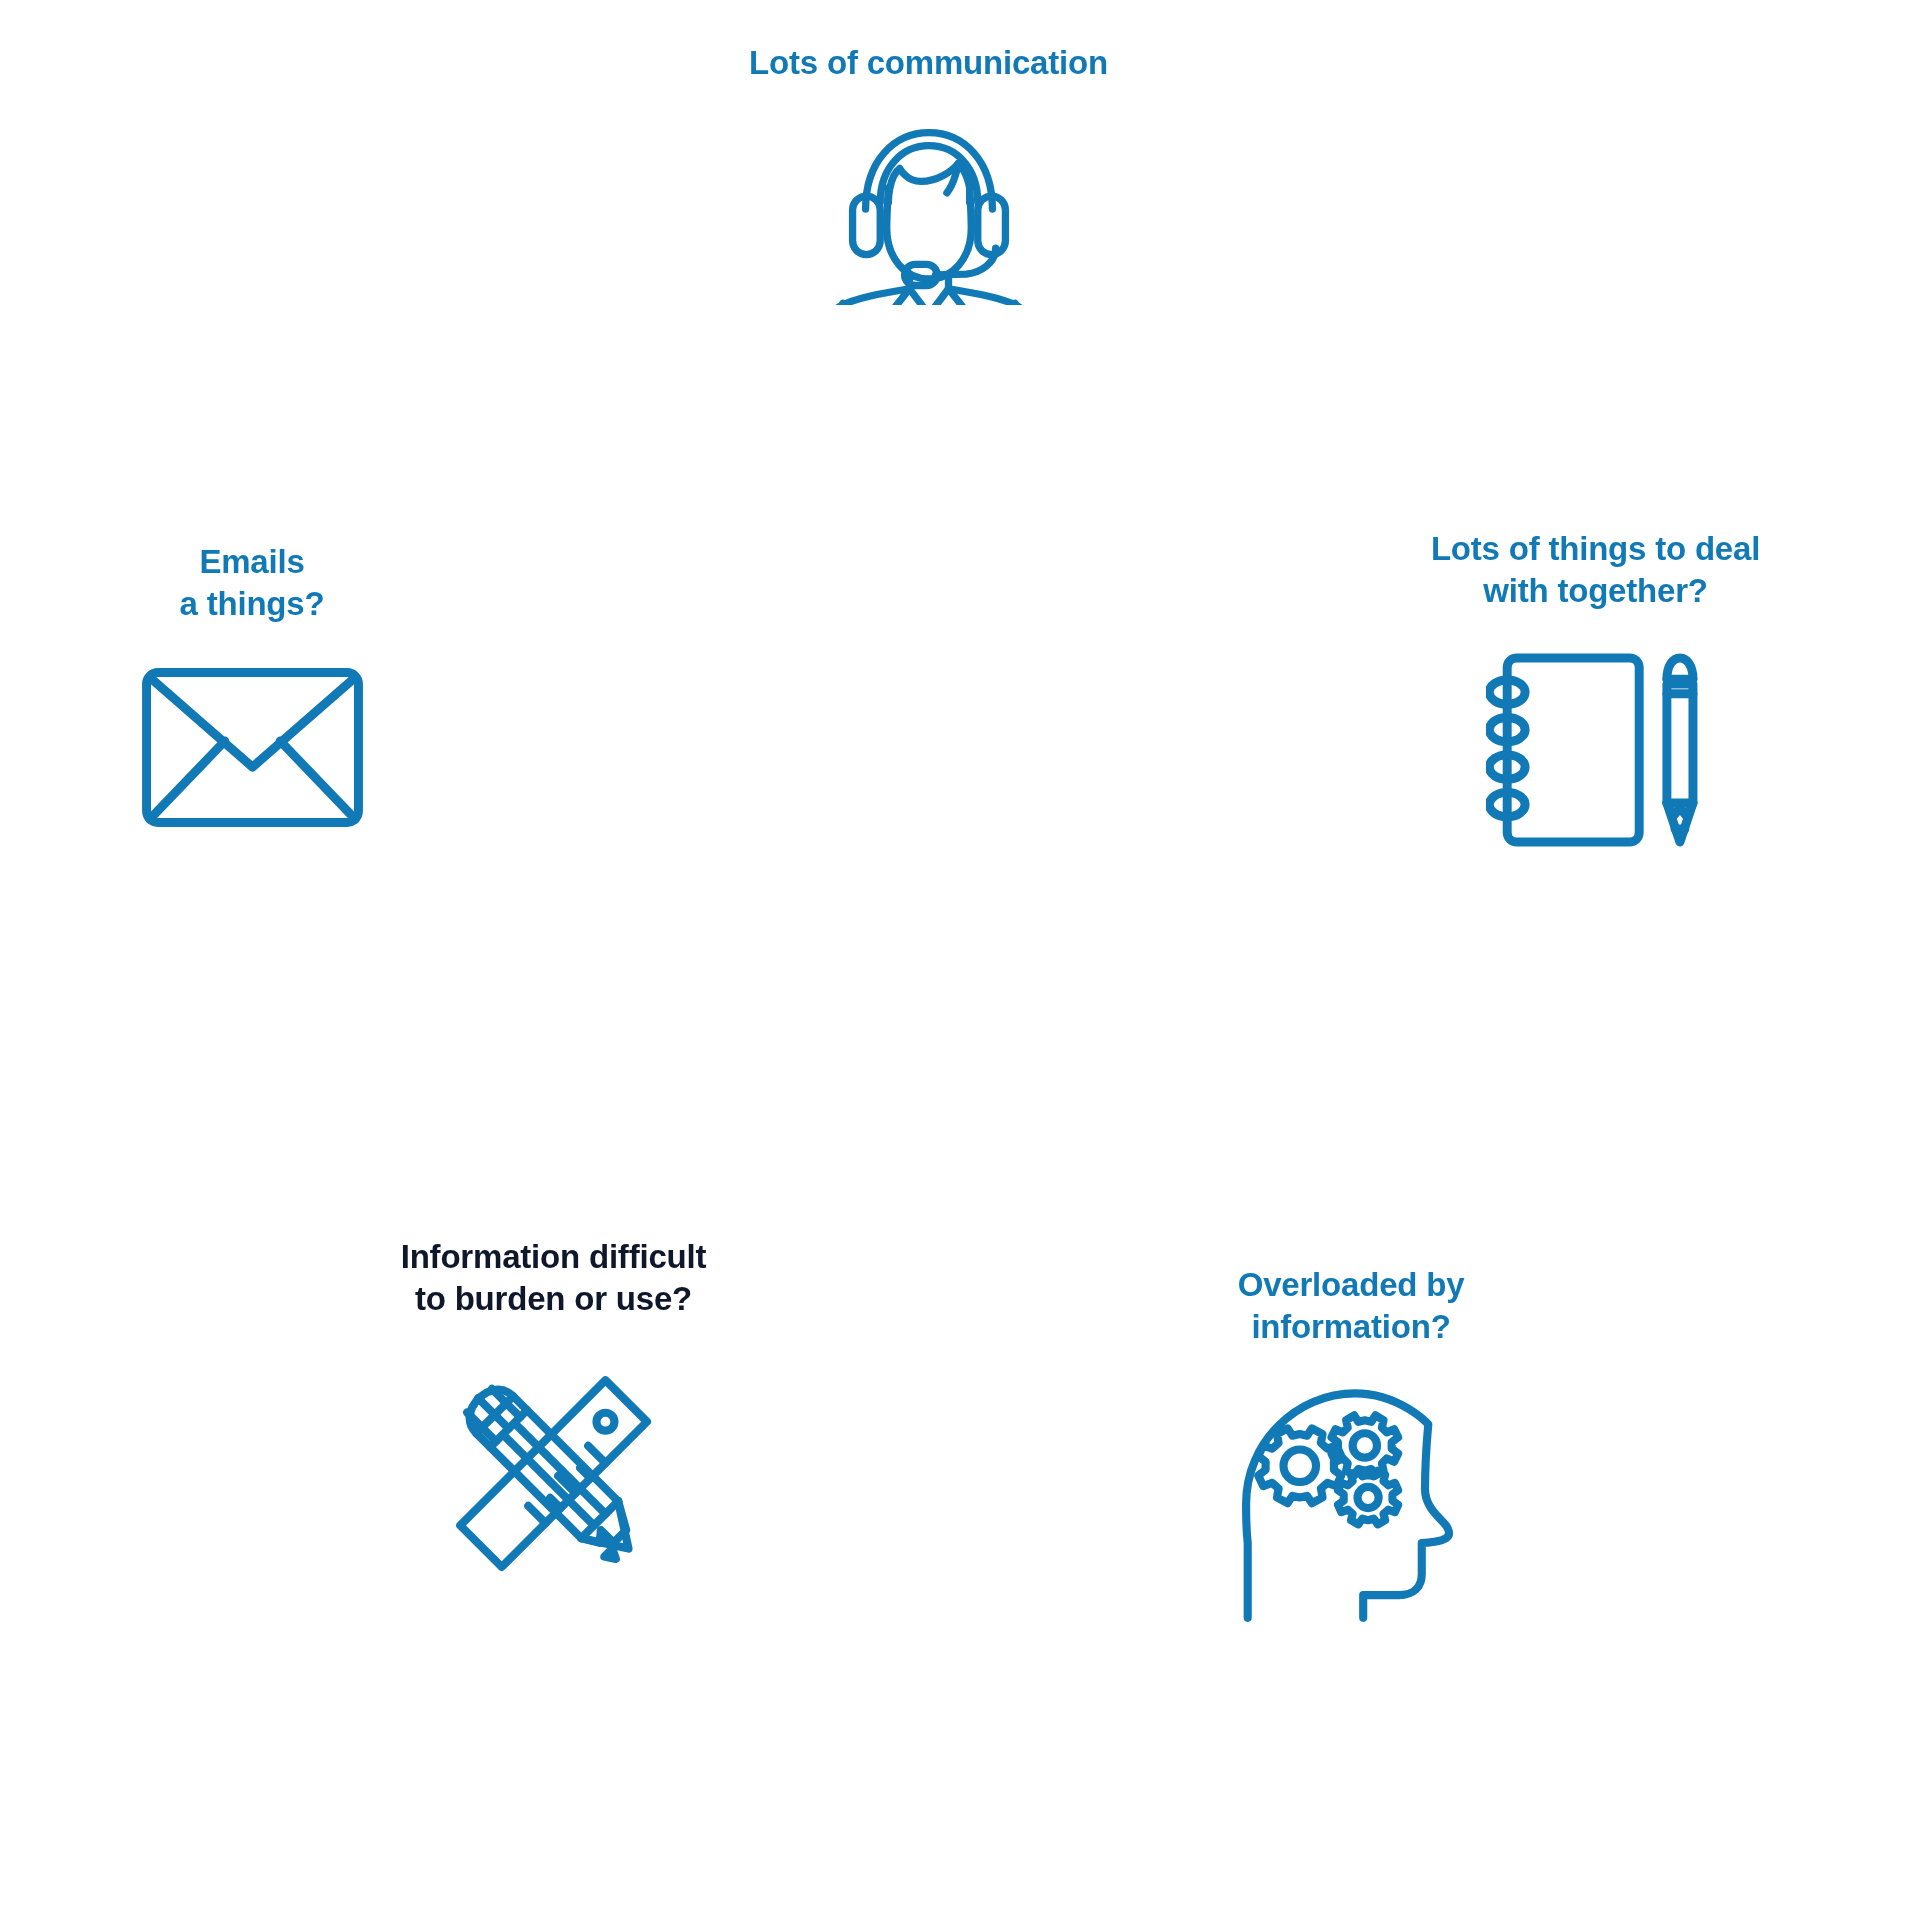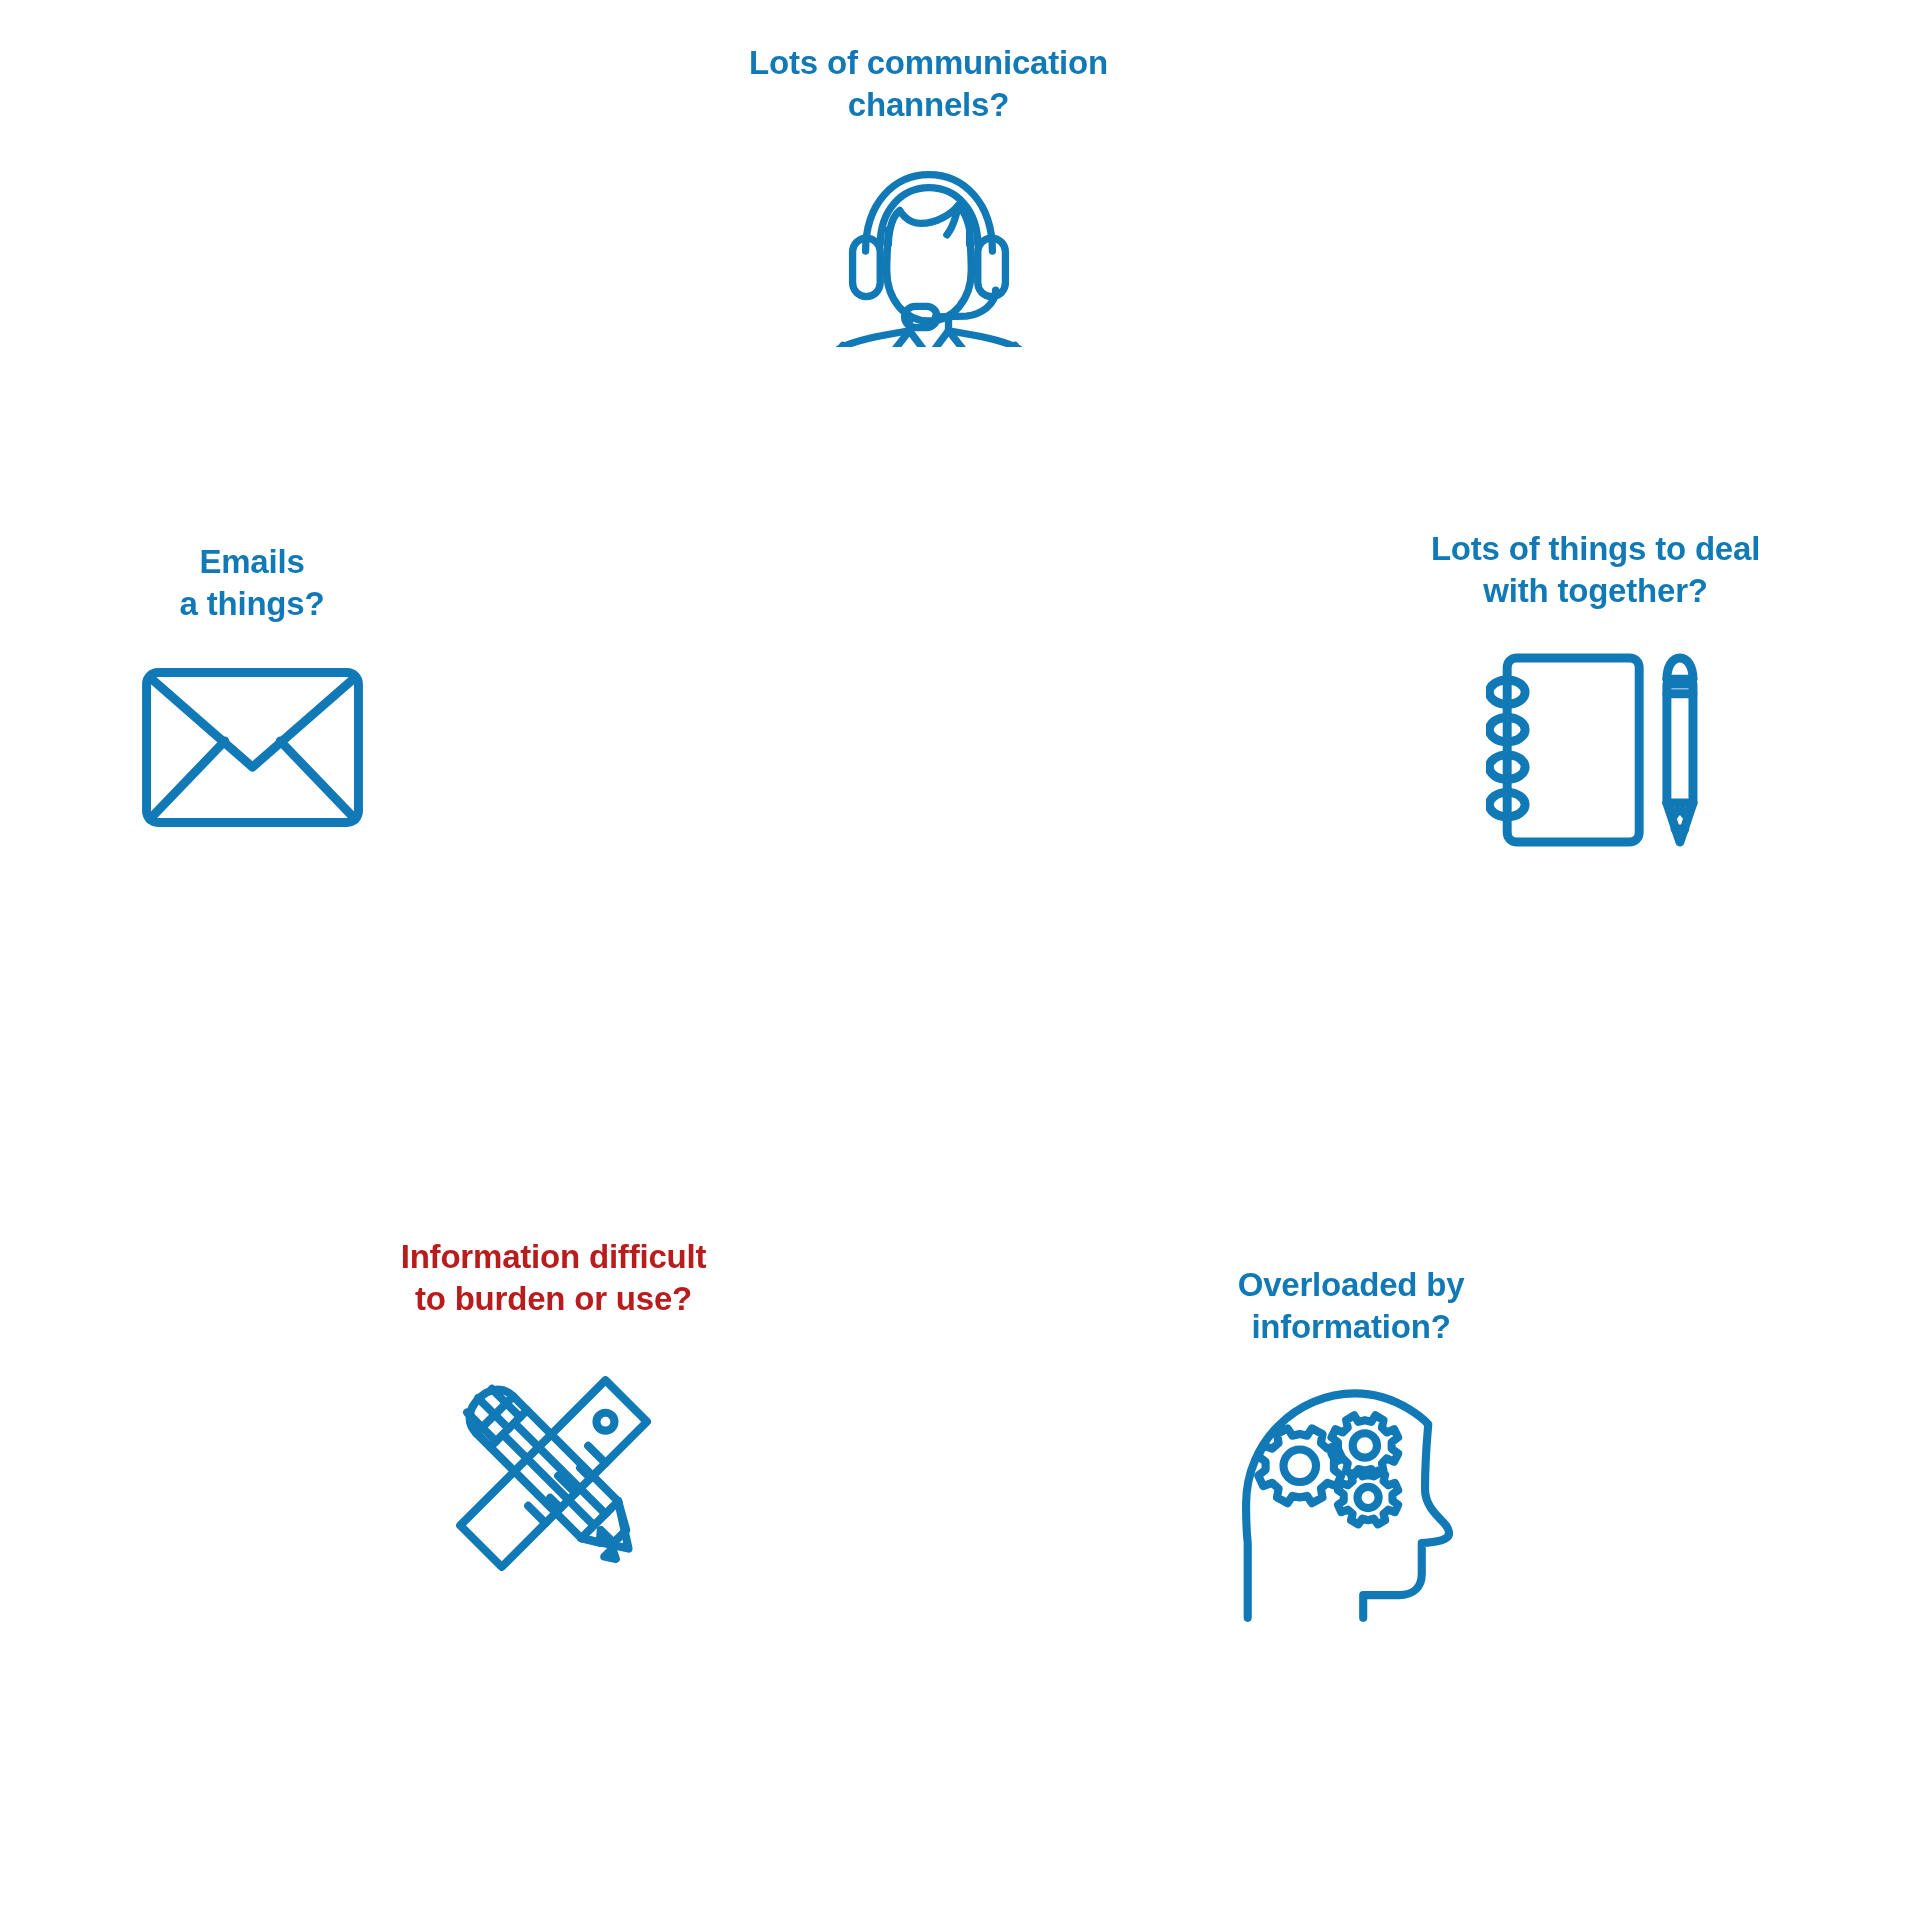"channels?" span.line { html: <span>channels?</span> -> none }
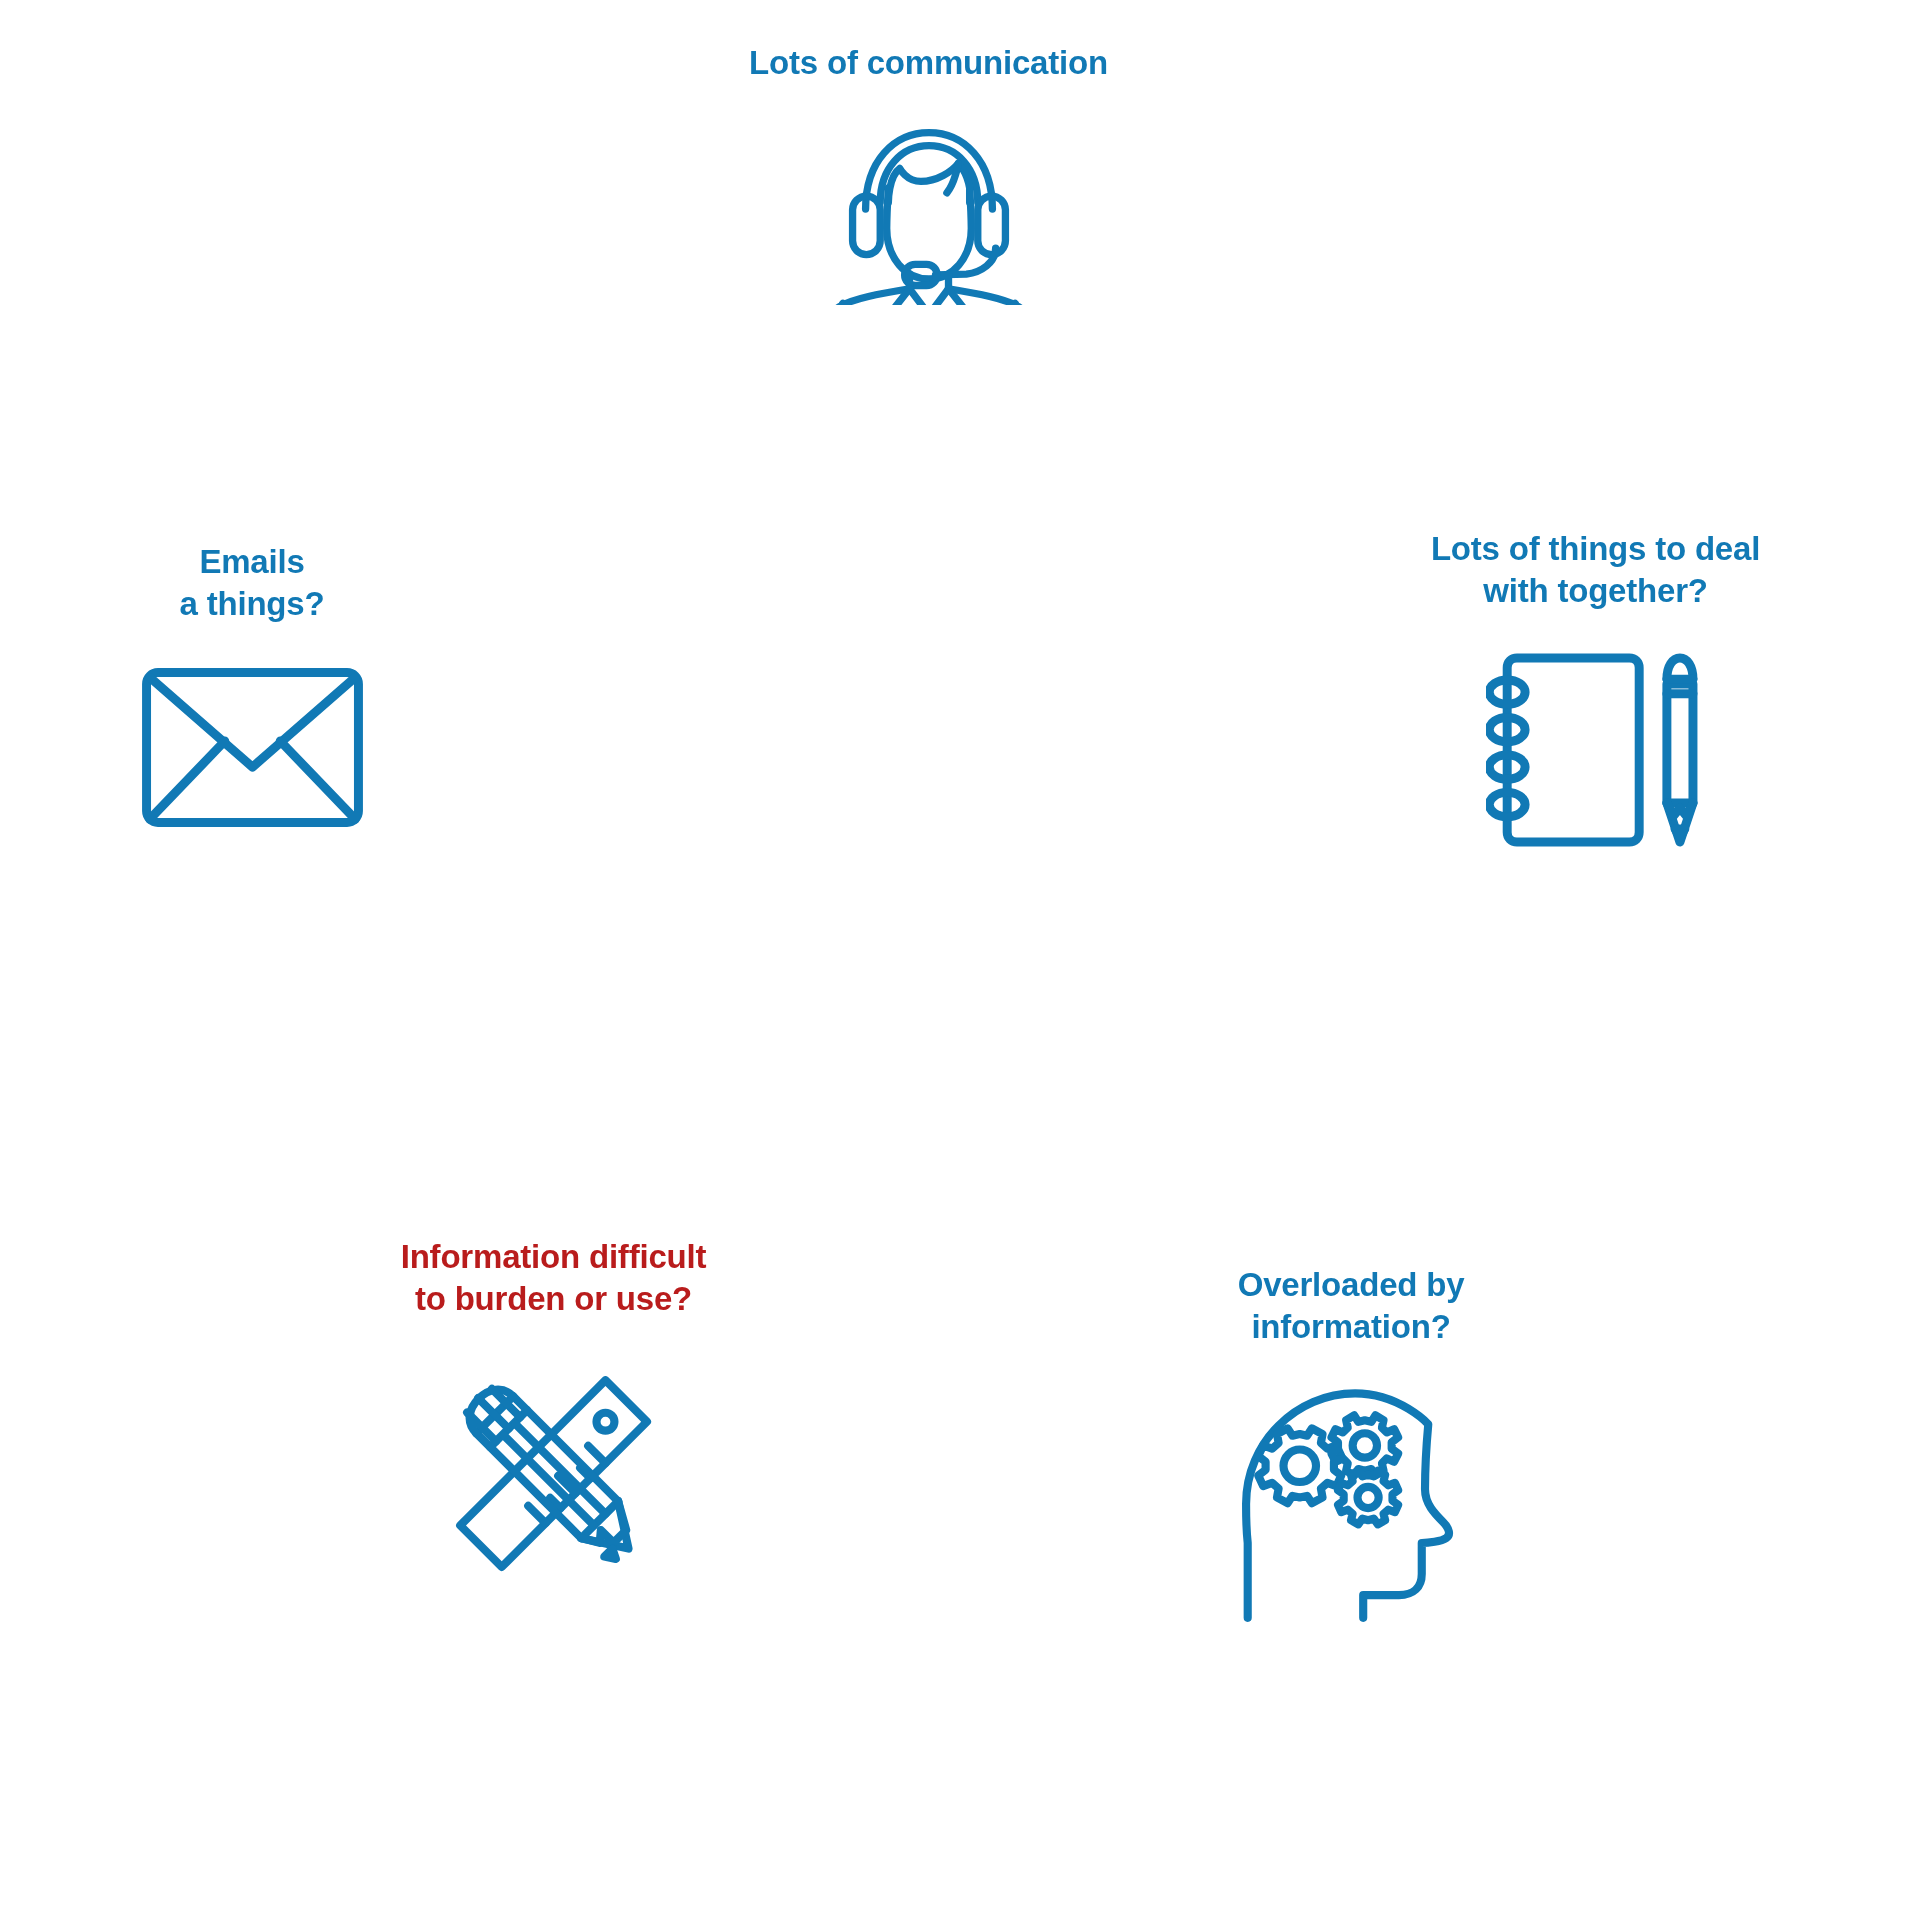"Information difficult" div.caption { color: #b91c1c -> #0f172a }
